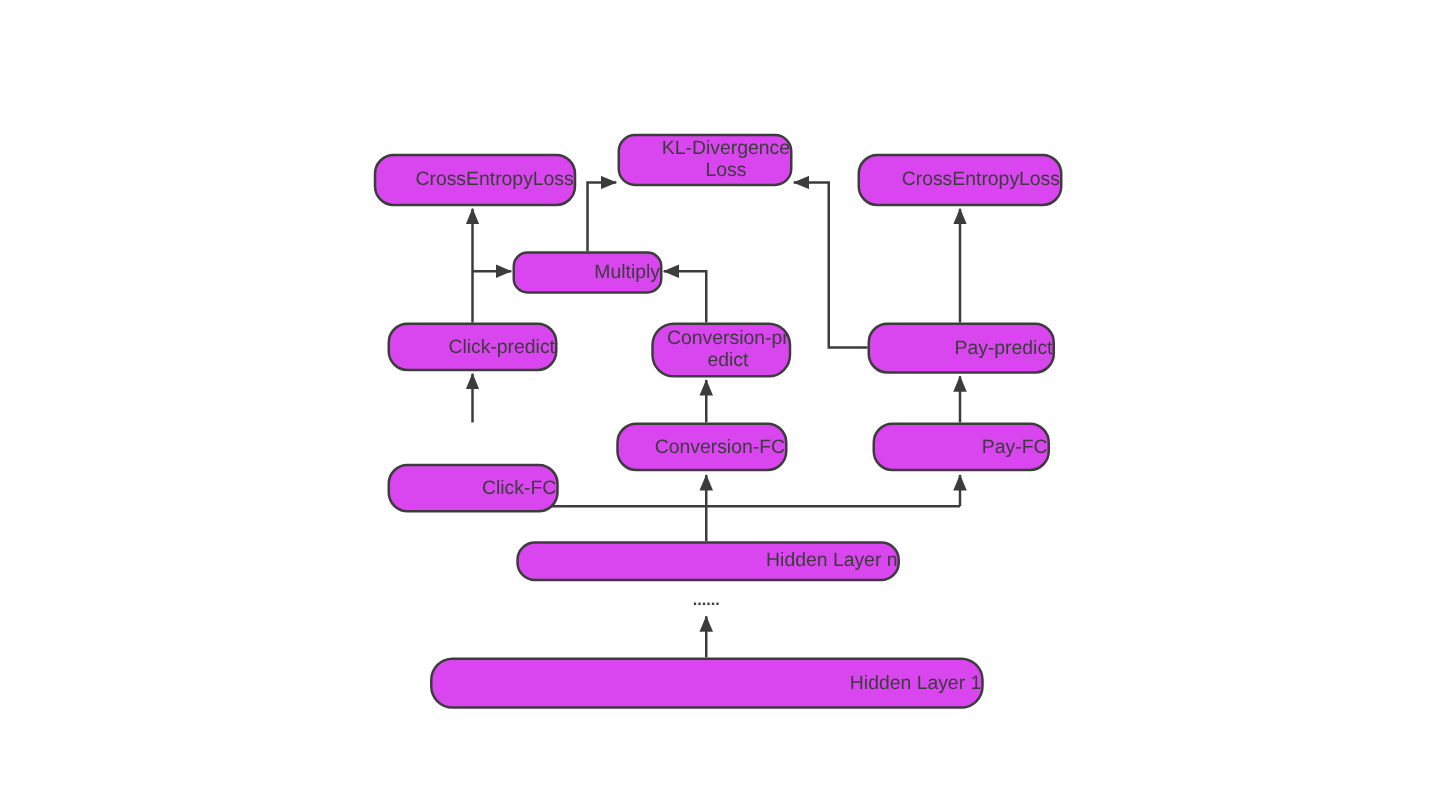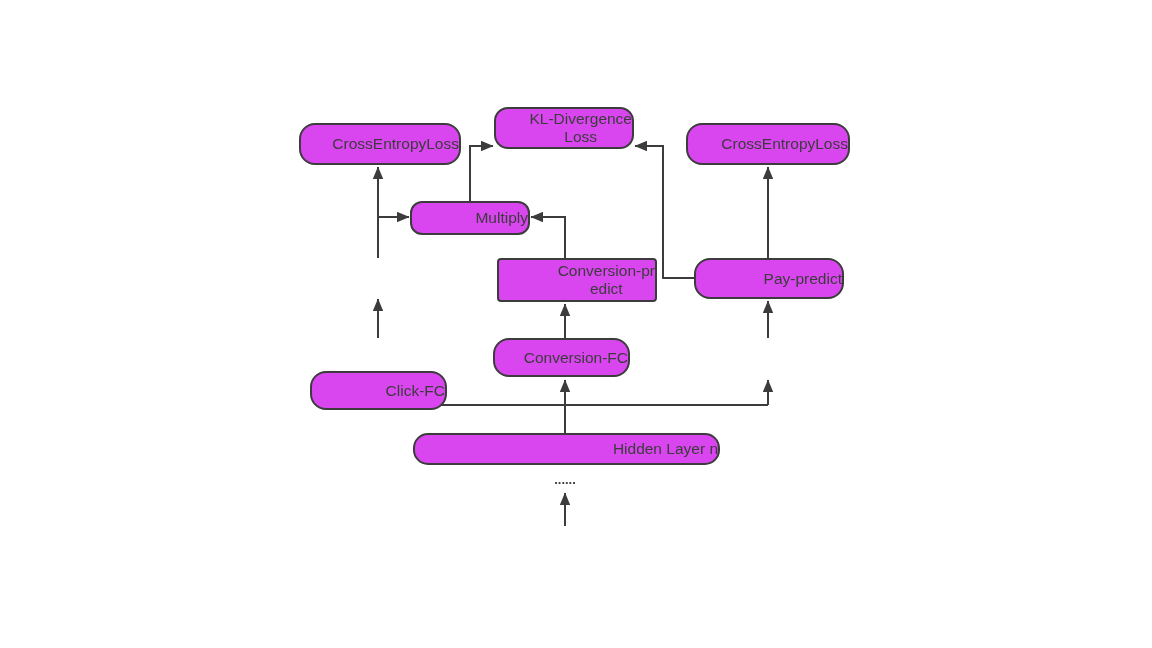"Click-predict" div.node { html: none -> <div> <span>Click-predict</span> </div> }
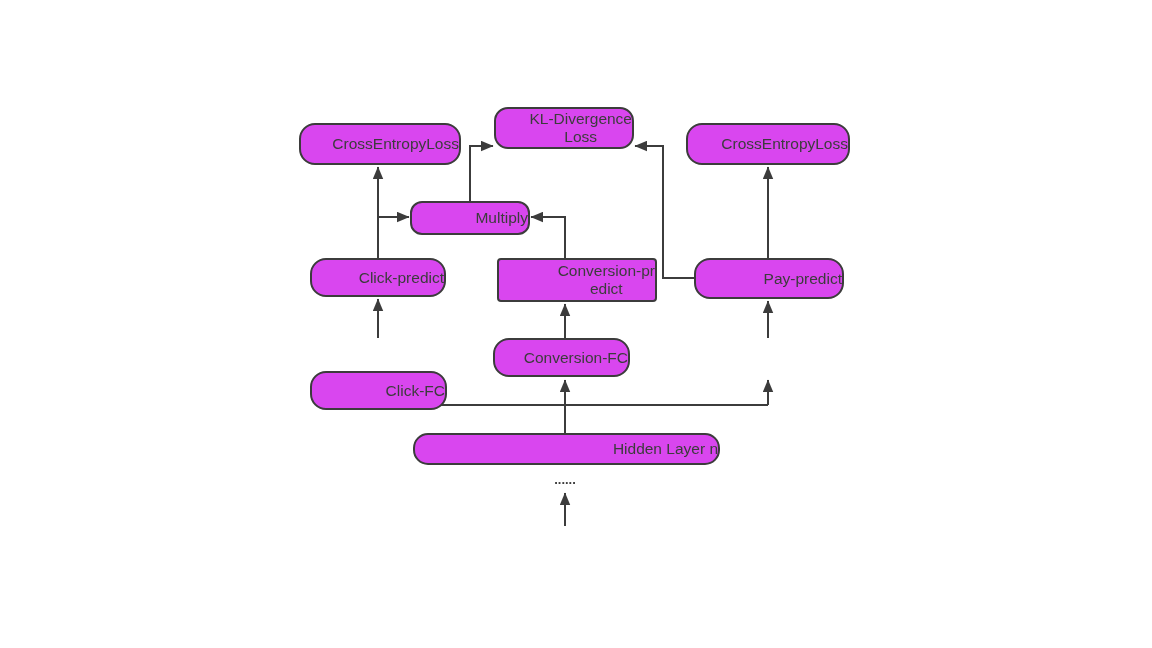"Conversion-pr" #n-conversion-predict { border-radius: 4px -> 18px; left: 497px -> 521px; width: 160px -> 112px }
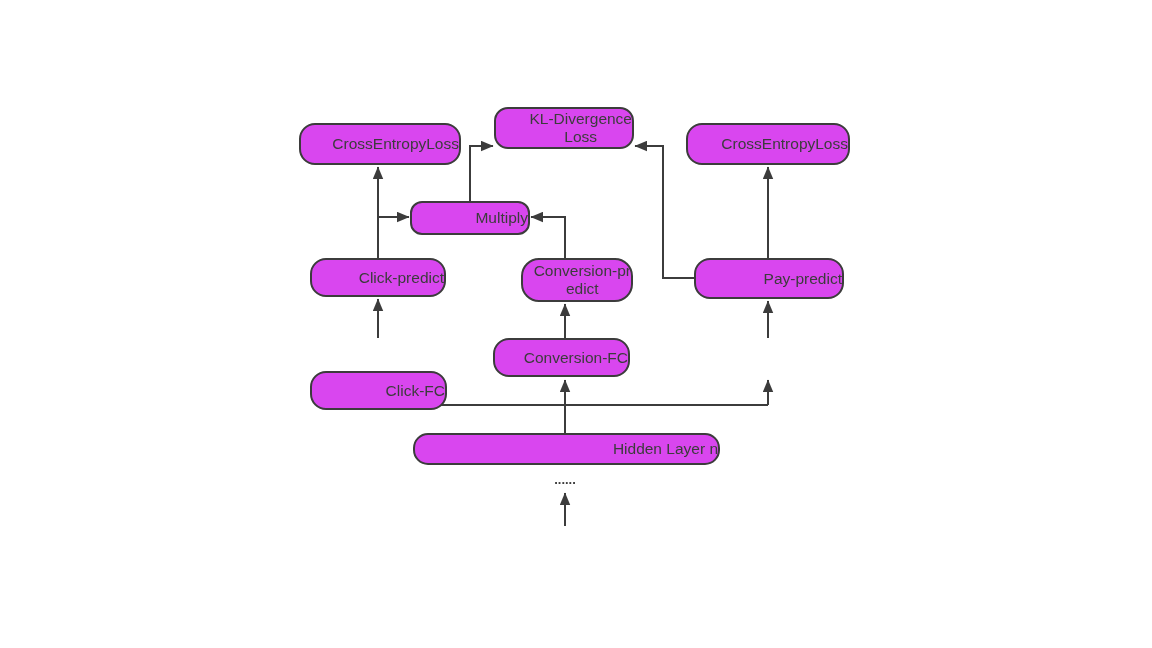"Pay-FC" div.node { html: none -> <div> <span>Pay-FC</span> </div> }
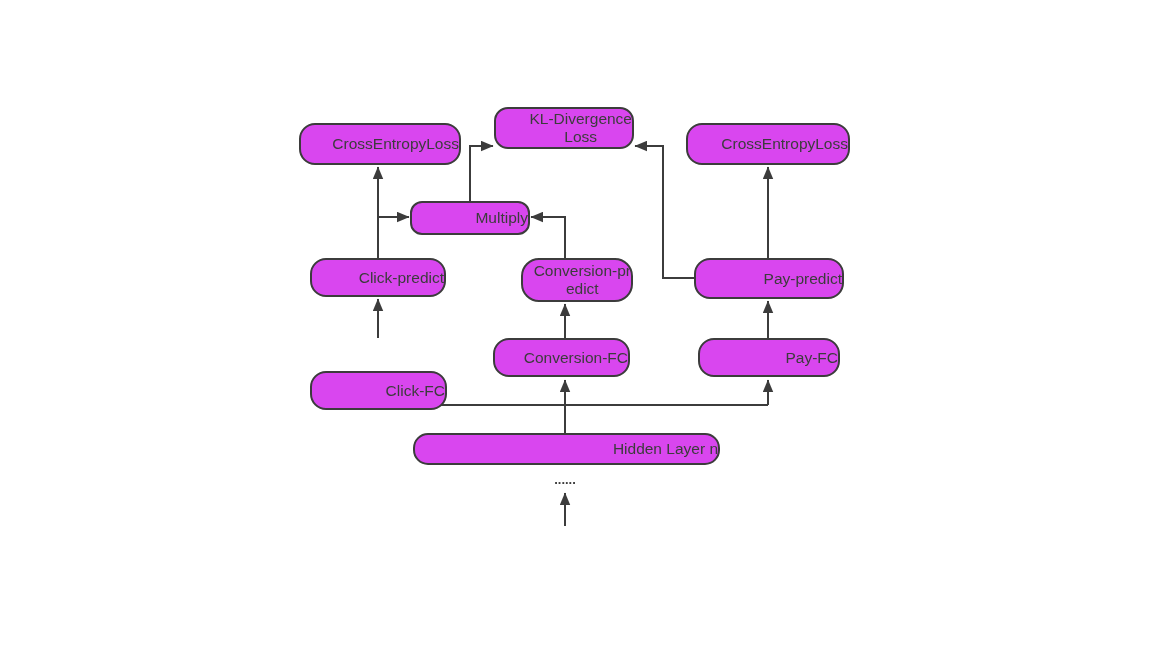"Hidden Layer 1" div.node { html: none -> <div> <span>Hidden Layer 1</span> </div> }
